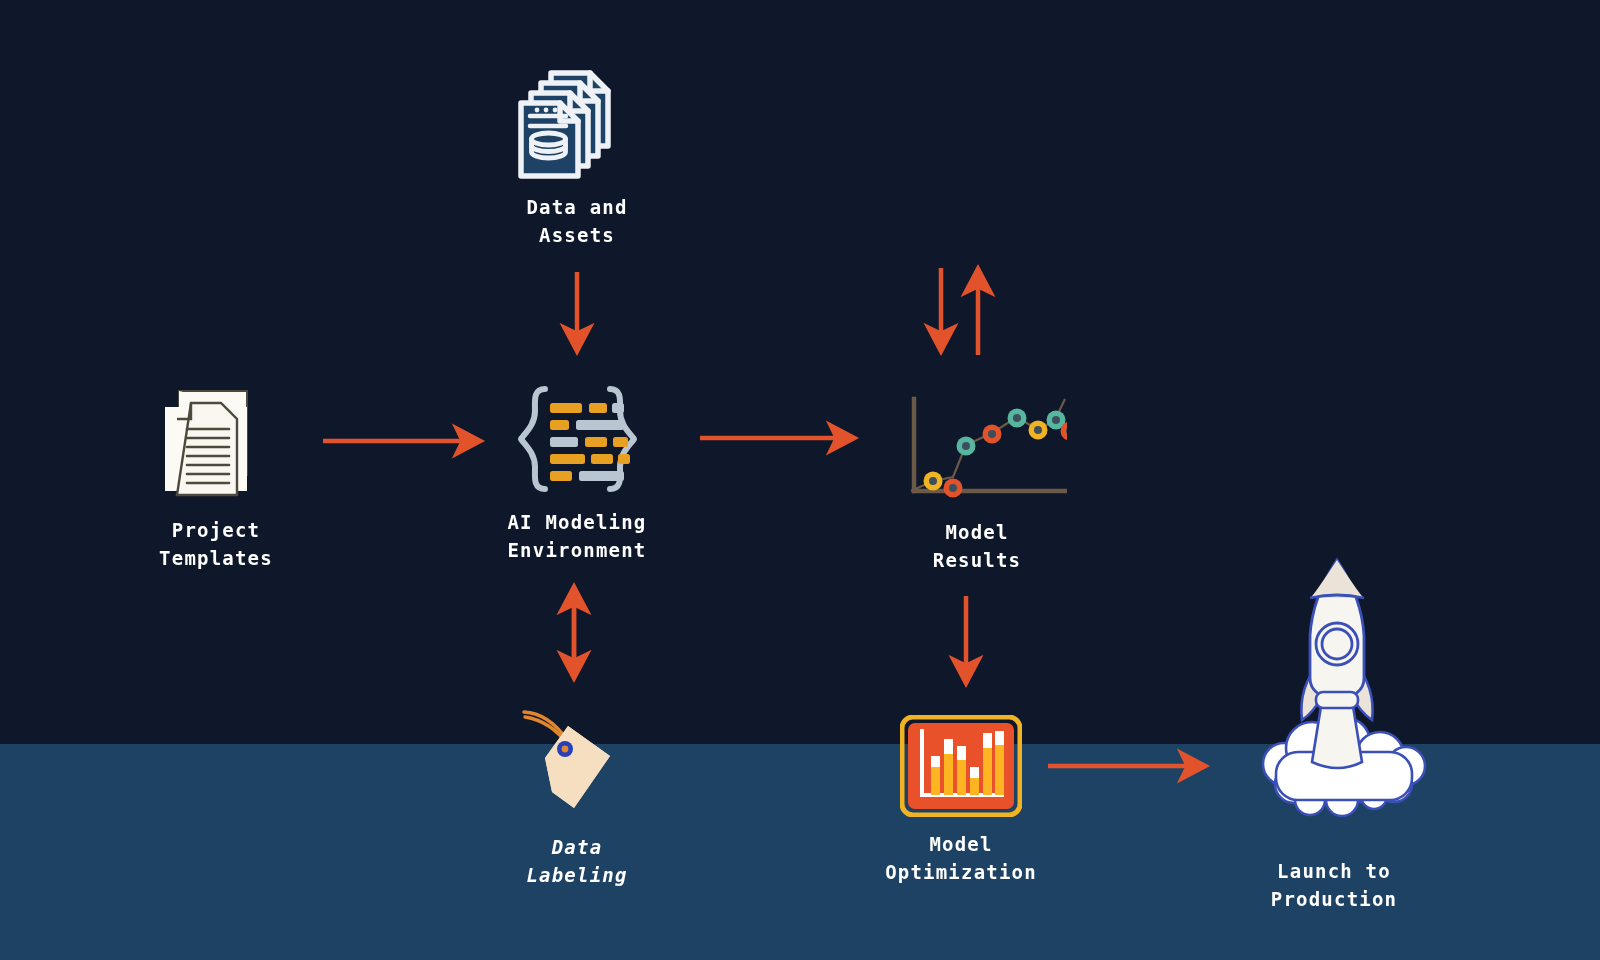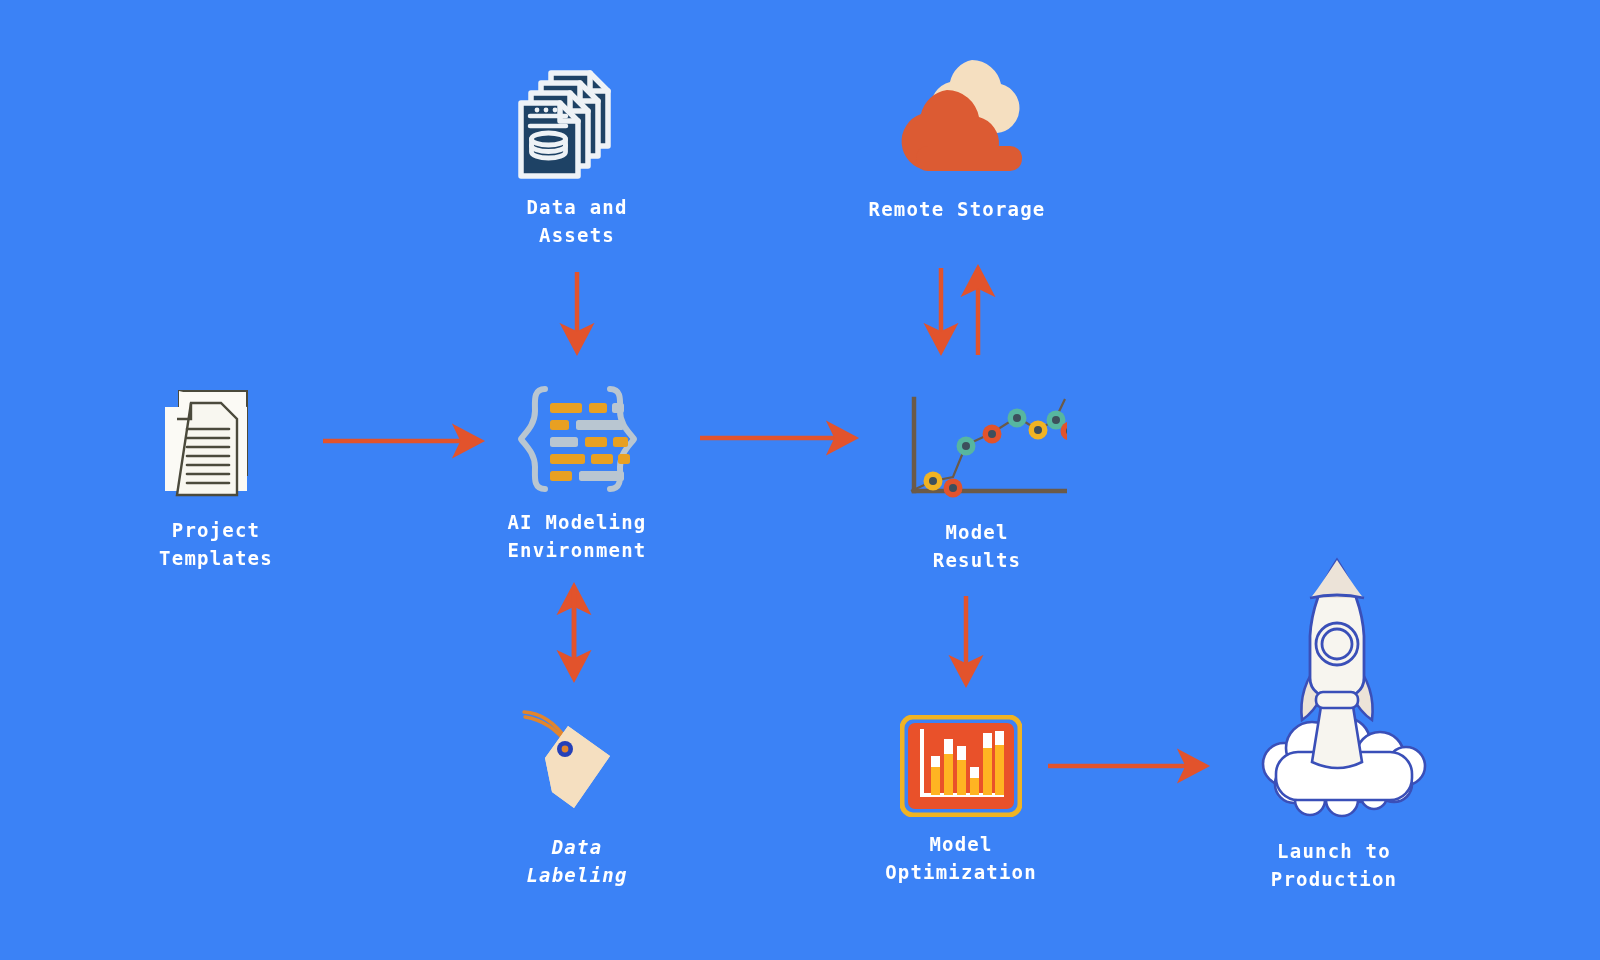"Data and" #canvas { background: #3b82f6 -> #0f172a; height: 960px -> 744px }
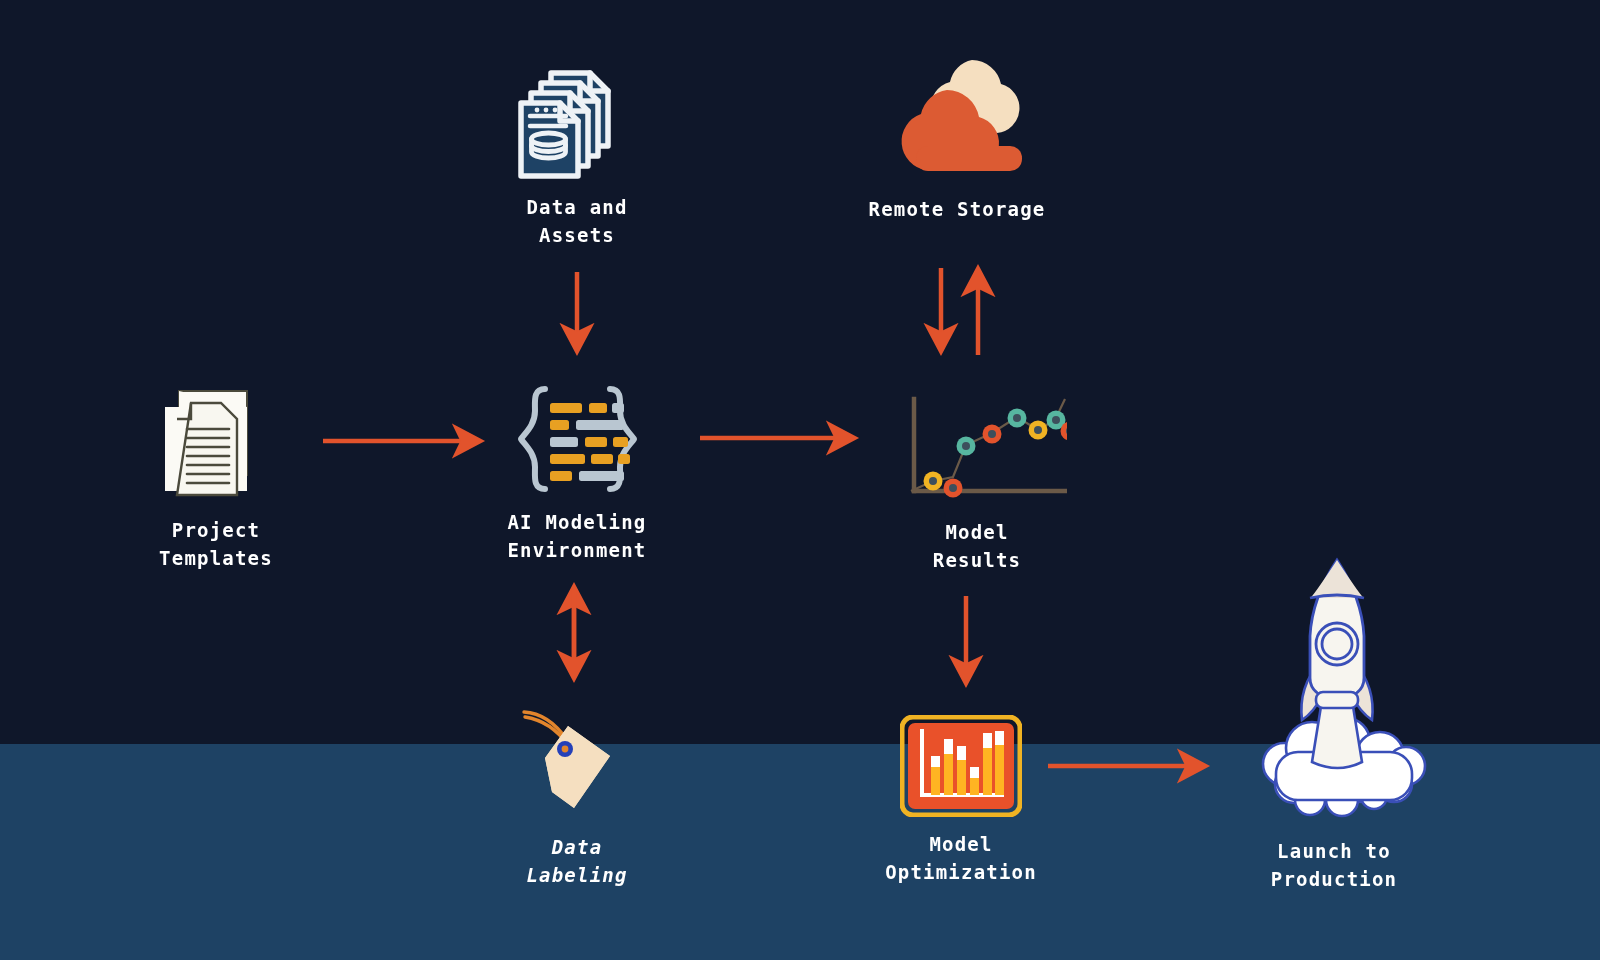"Remote Storage" div.node { html: <div> <div> <svg> <path></path> <path></path> <rect></rect> </svg> </div> <div>Remote Storage</div> </div> -> none }
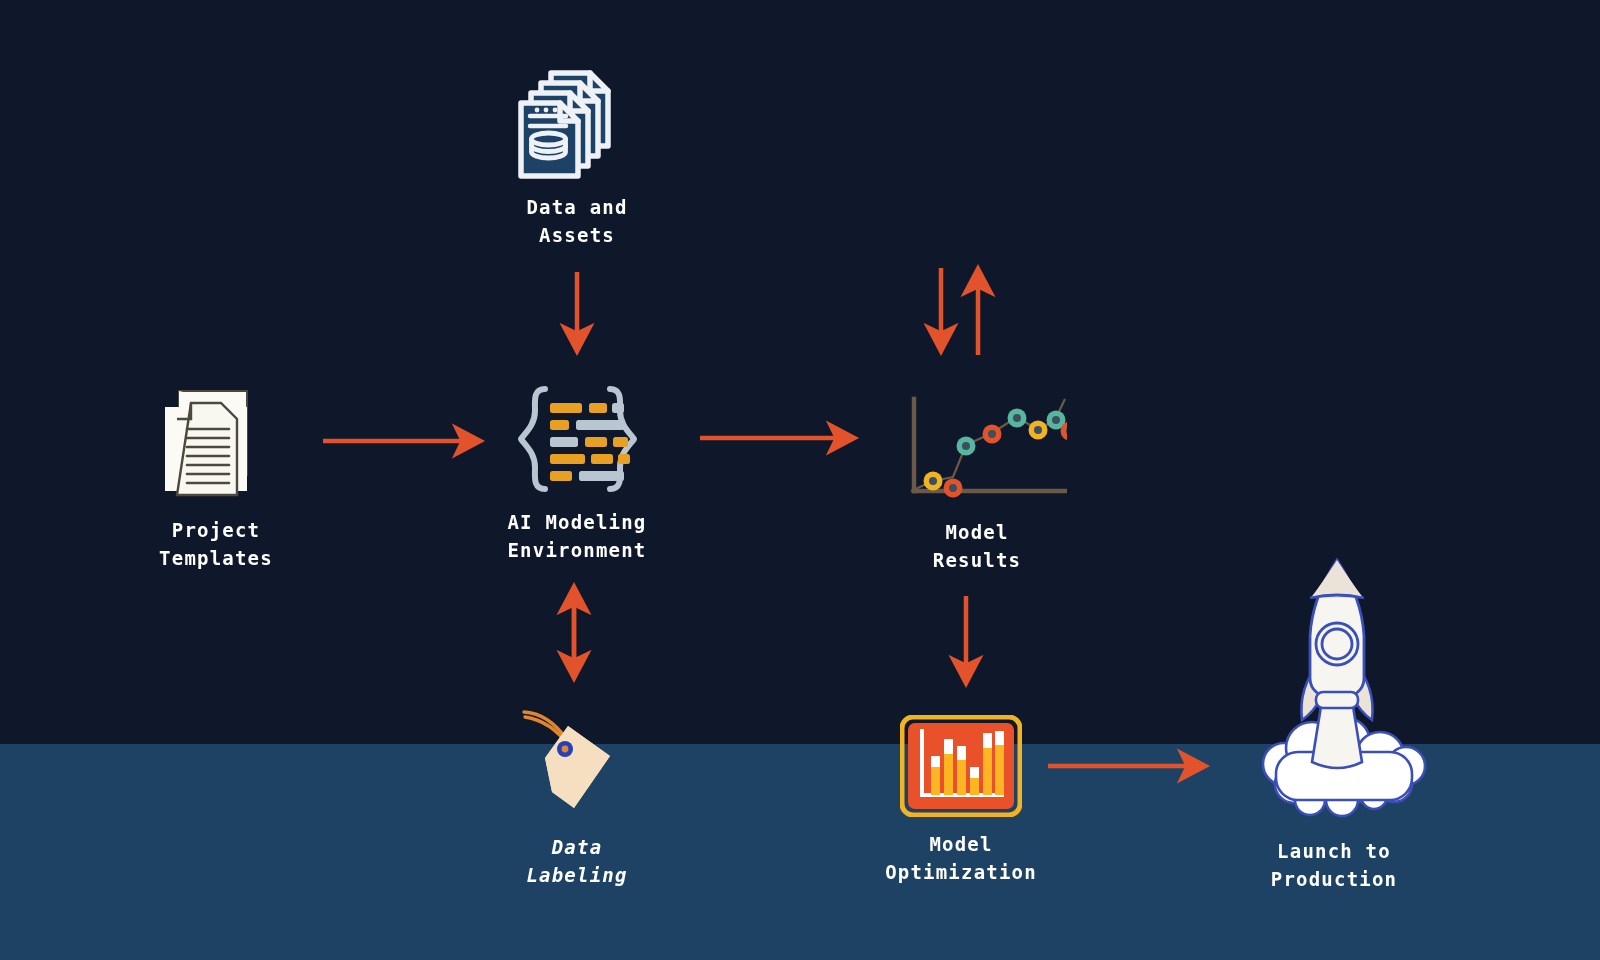"Launch to" div.node { gap: none -> 20px }
